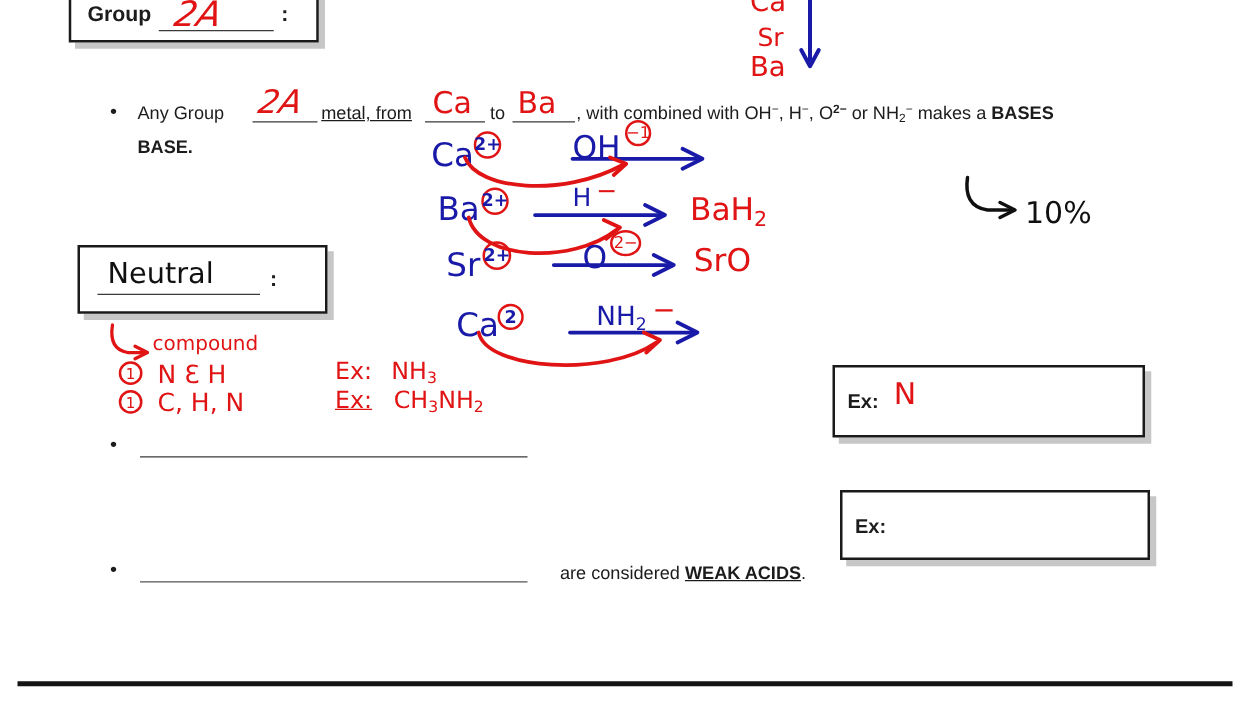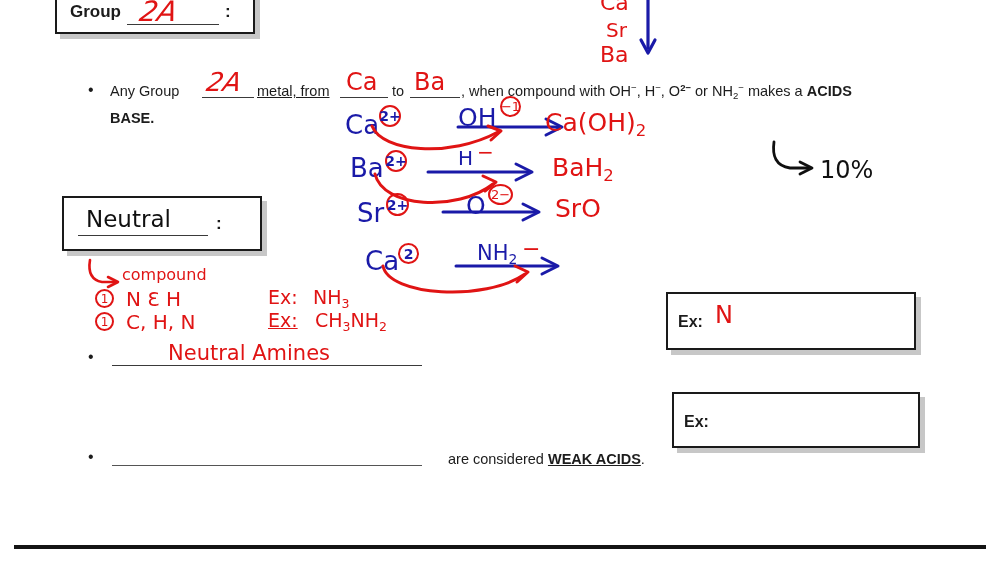", when compound with OH" span { text: when compound -> with combined }
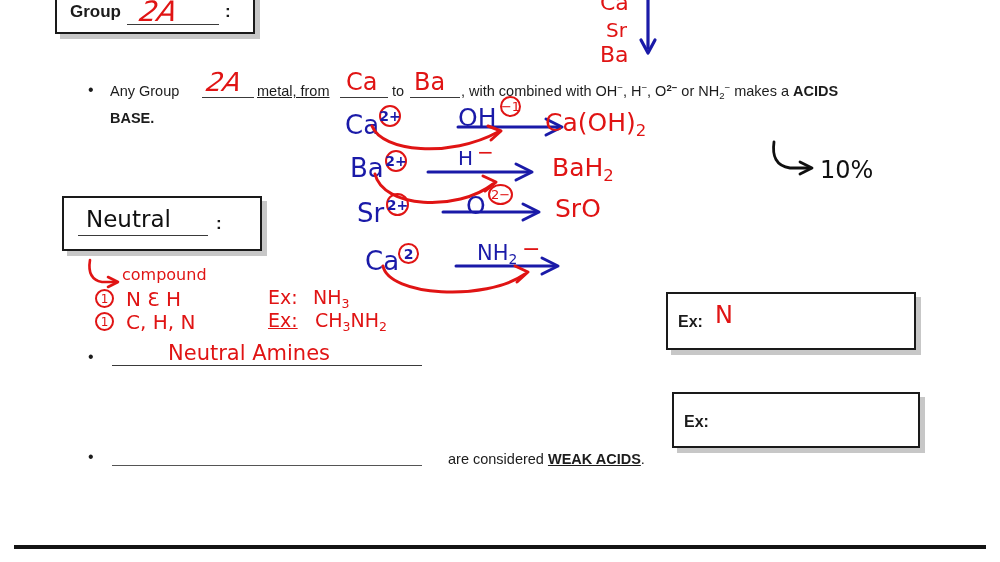"ACIDS" span.bold { text: ACIDS -> BASES }
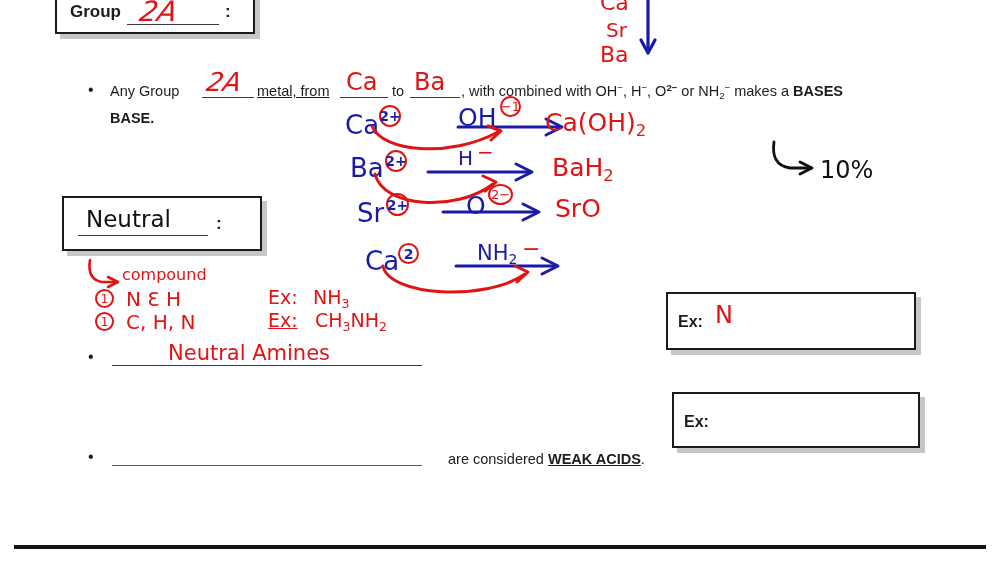"Ca(OH)2" div.hw { html: <div> <span>Ca(OH)</span><span>2</span> </div> -> none }
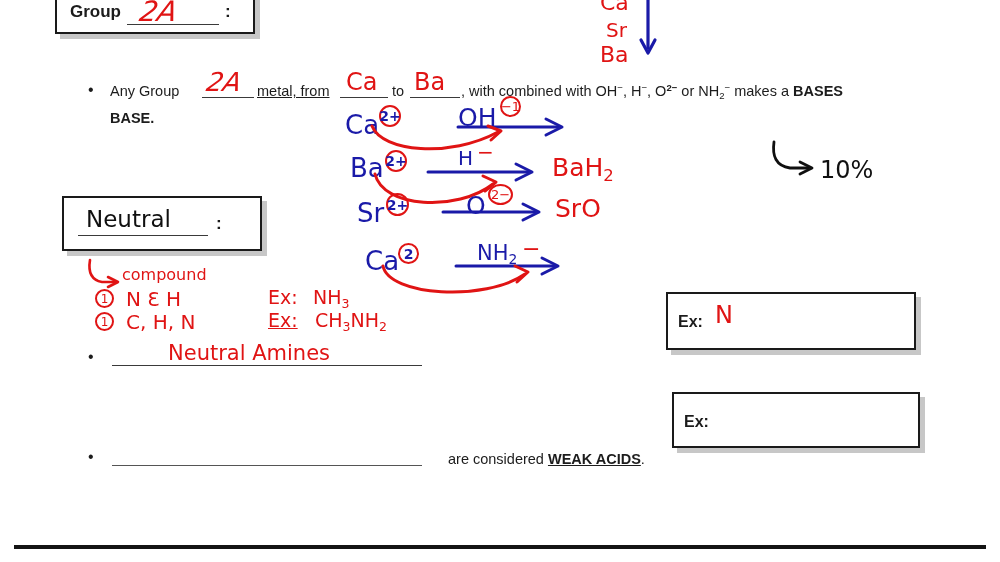"Neutral Amines" div.hw { html: <div>Neutral Amines</div> -> none }
